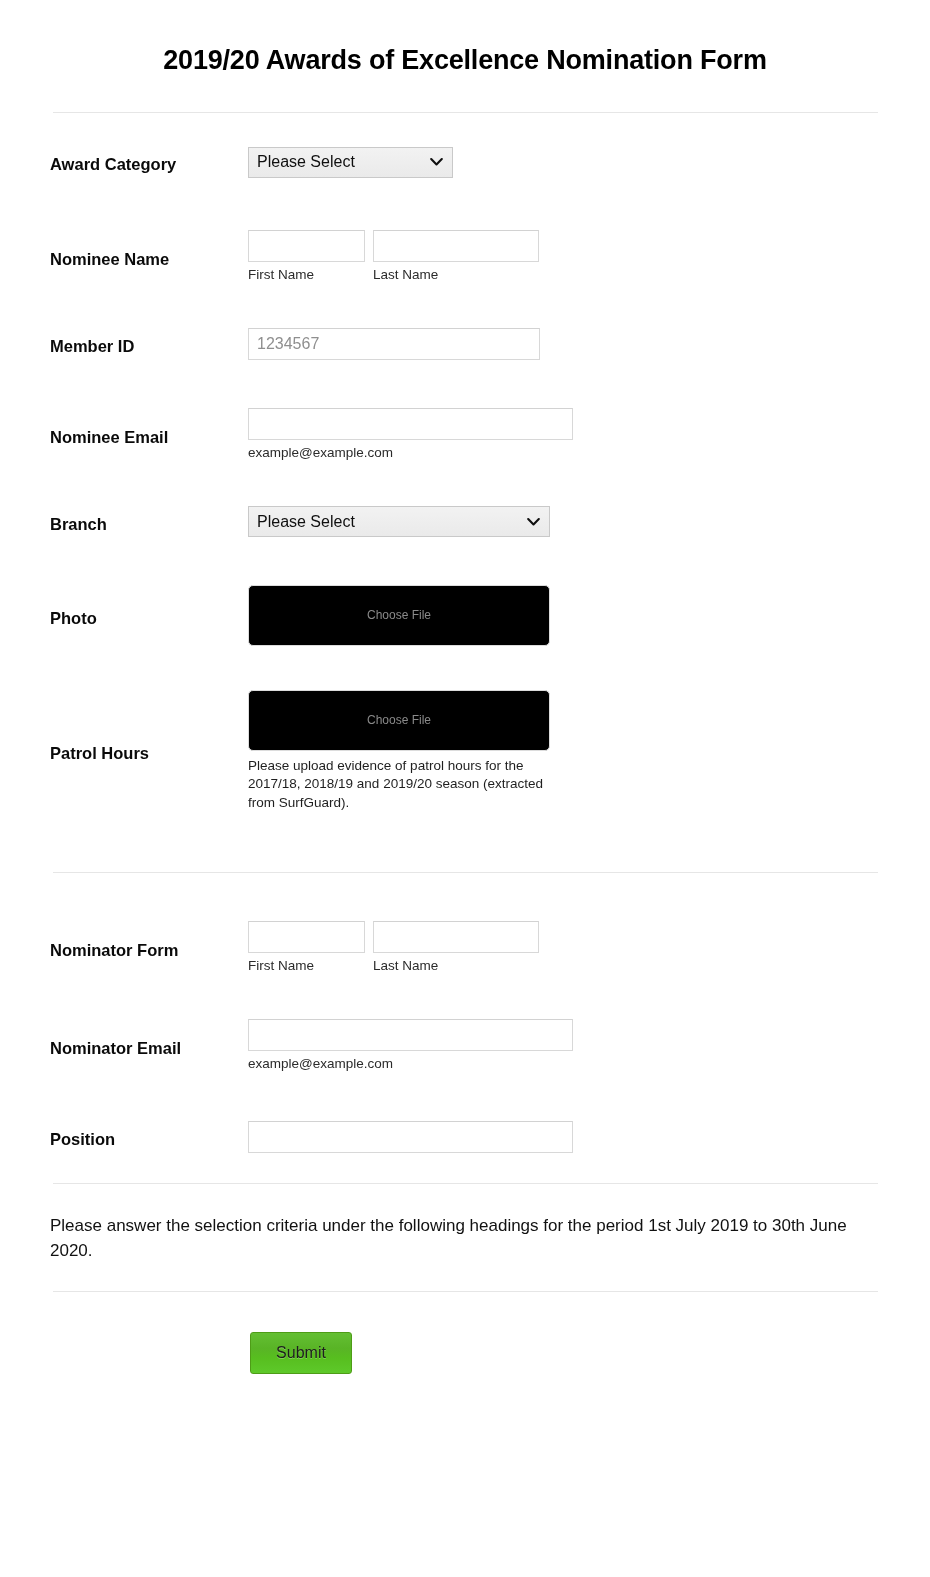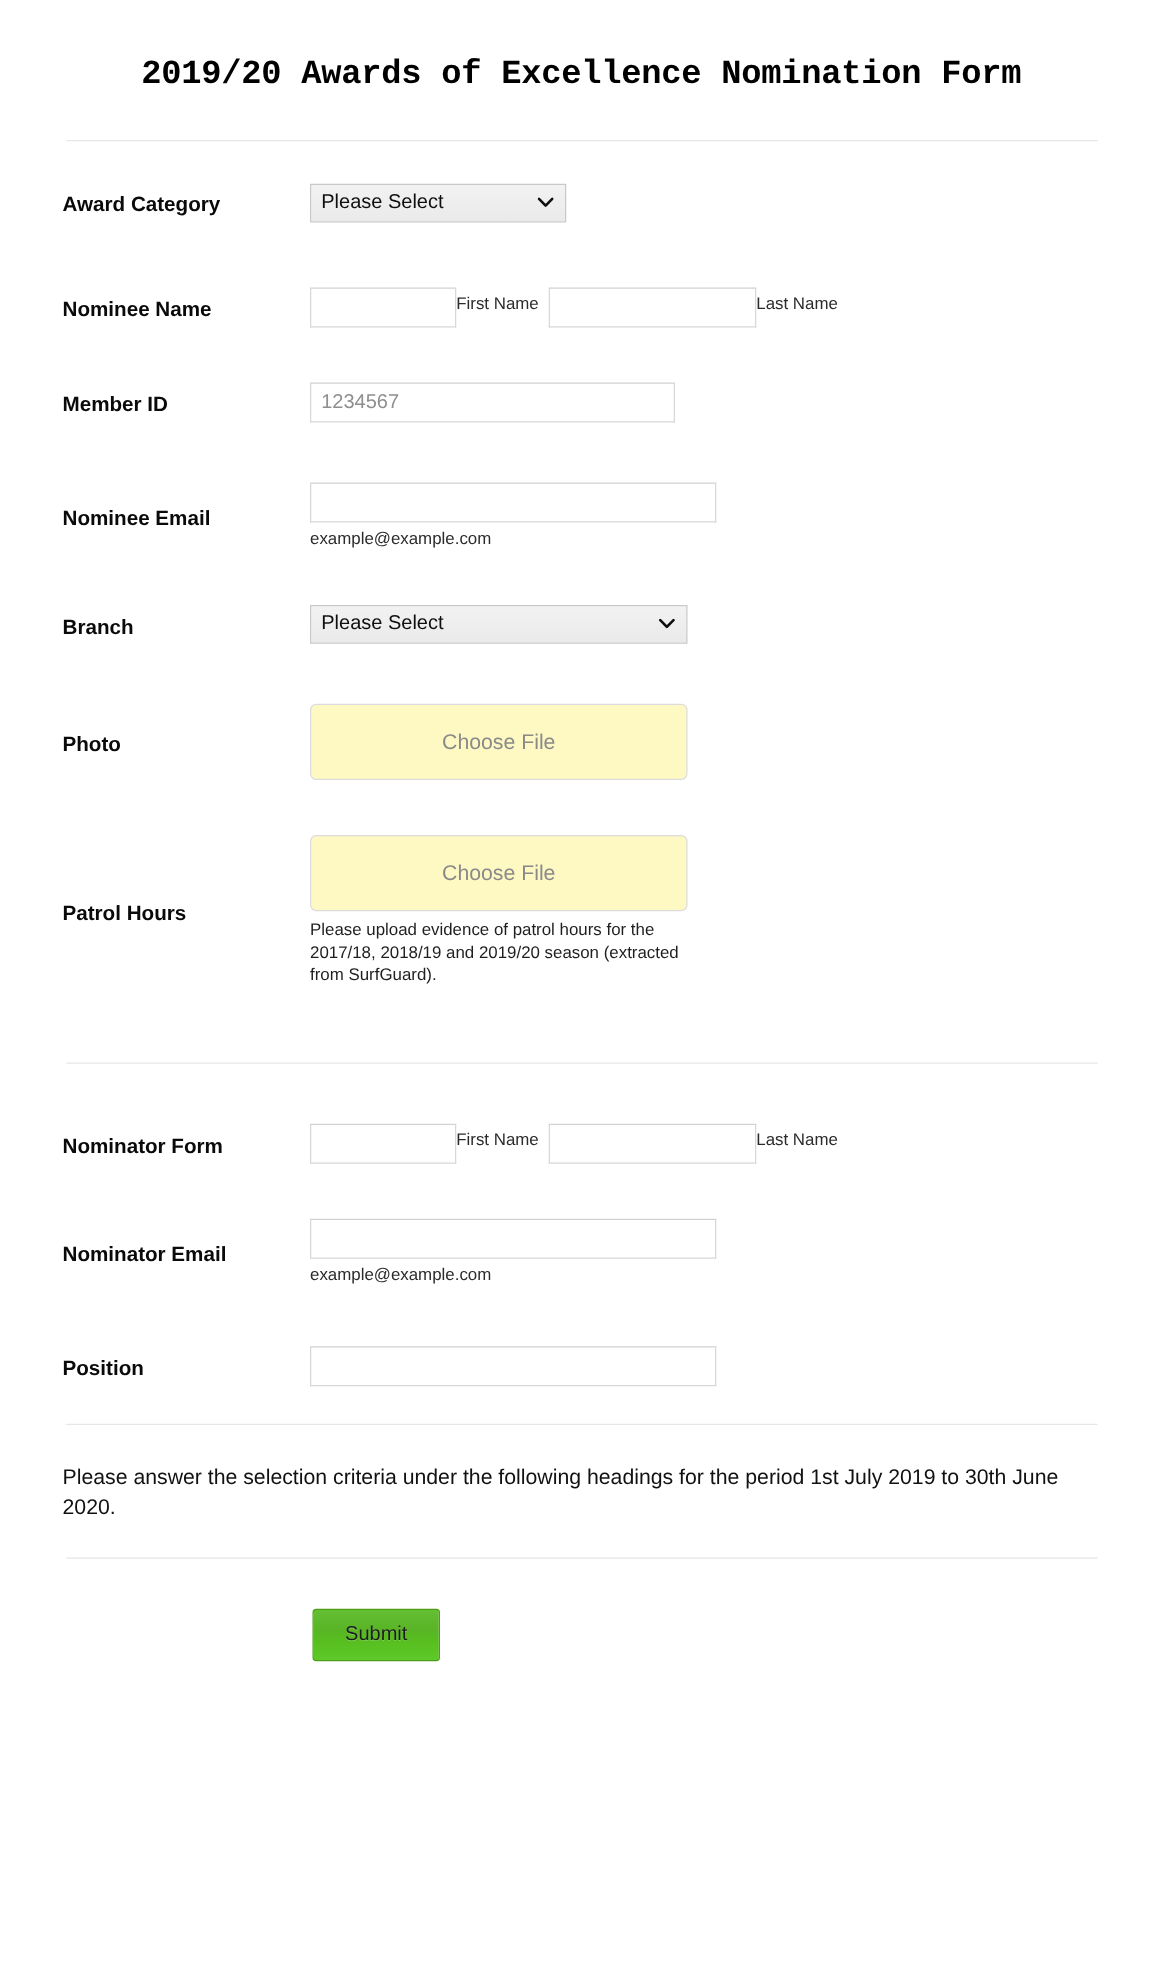"2019/20 Awards of Excellence Nomination" .form-title { font-family: Liberation Mono, monospace -> none }
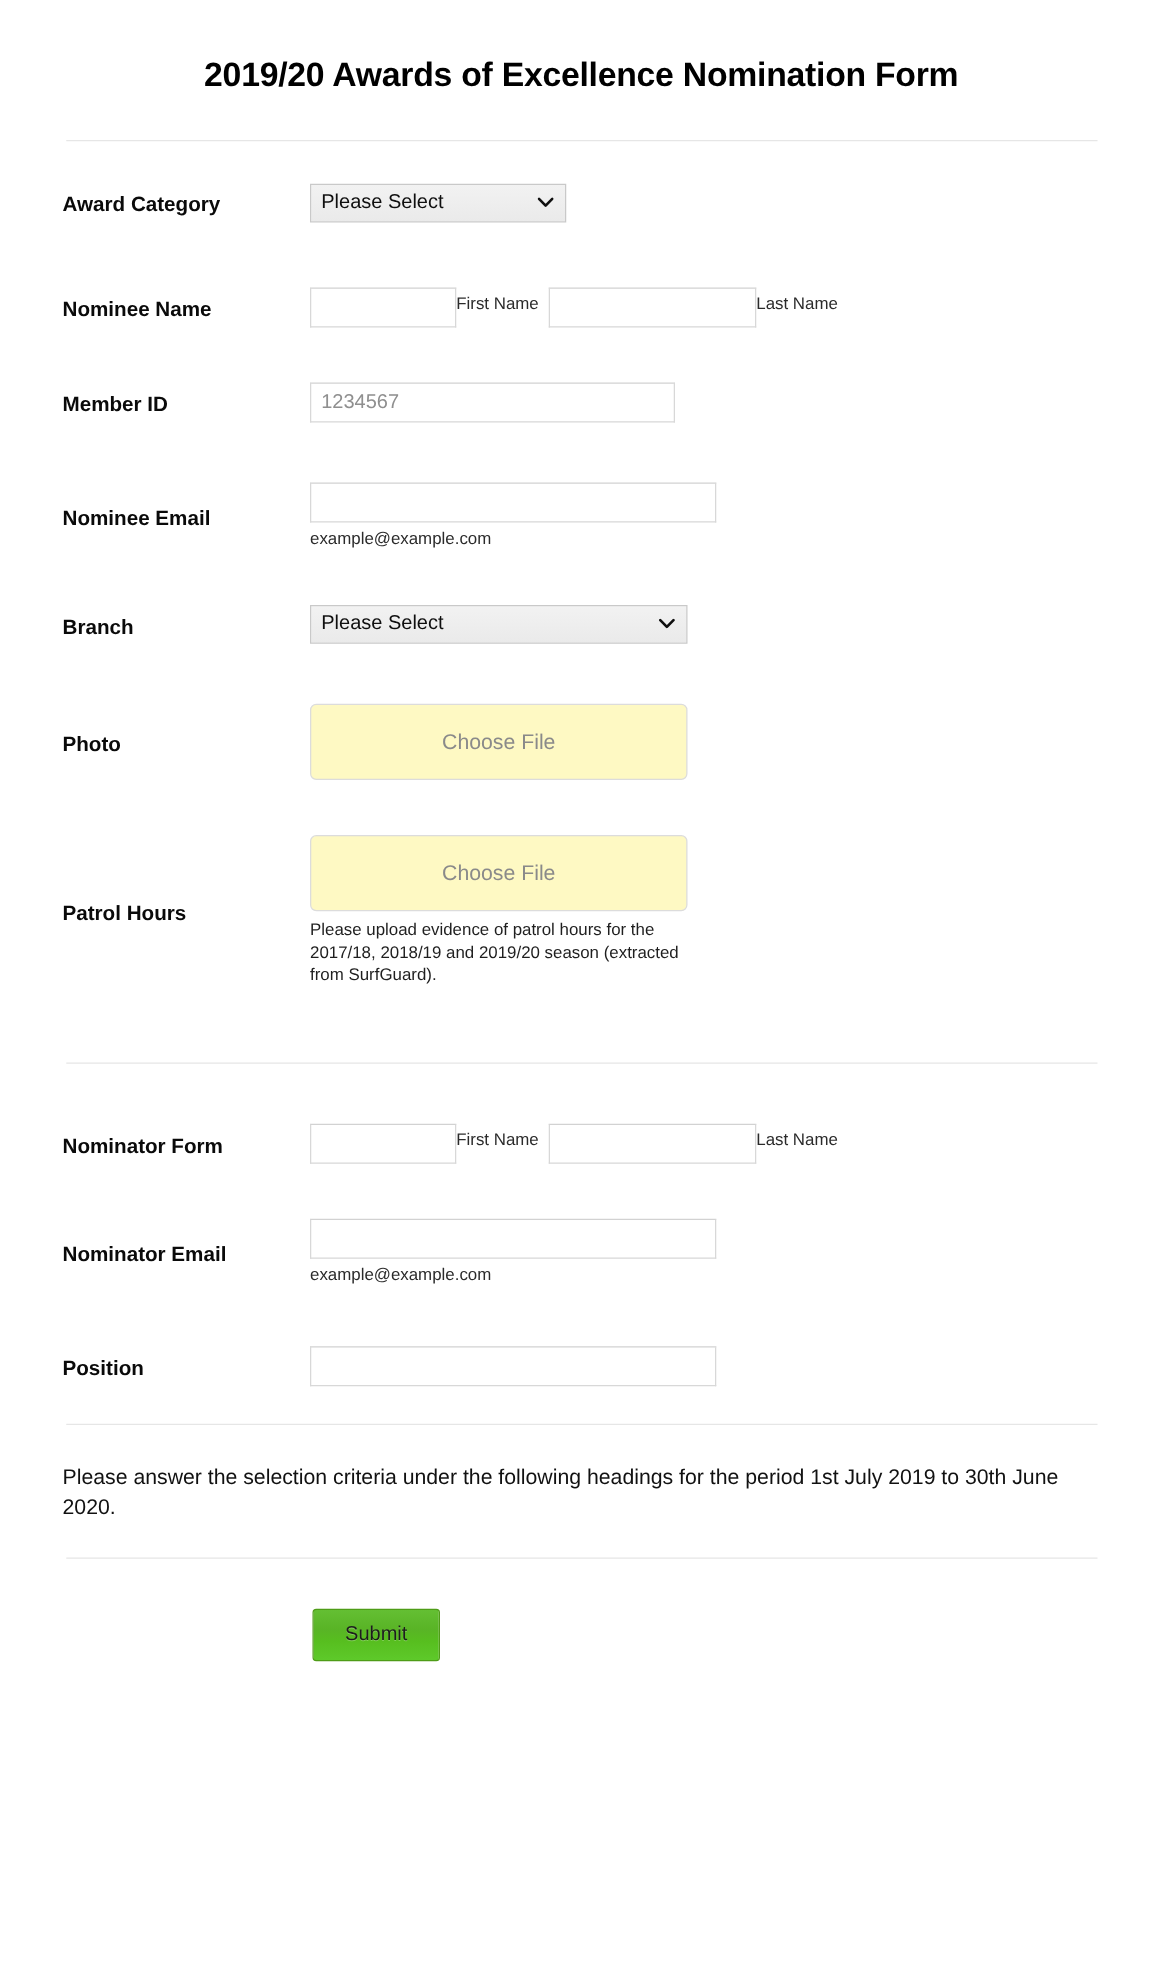"First Name" .name-col { flex-direction: row -> column }
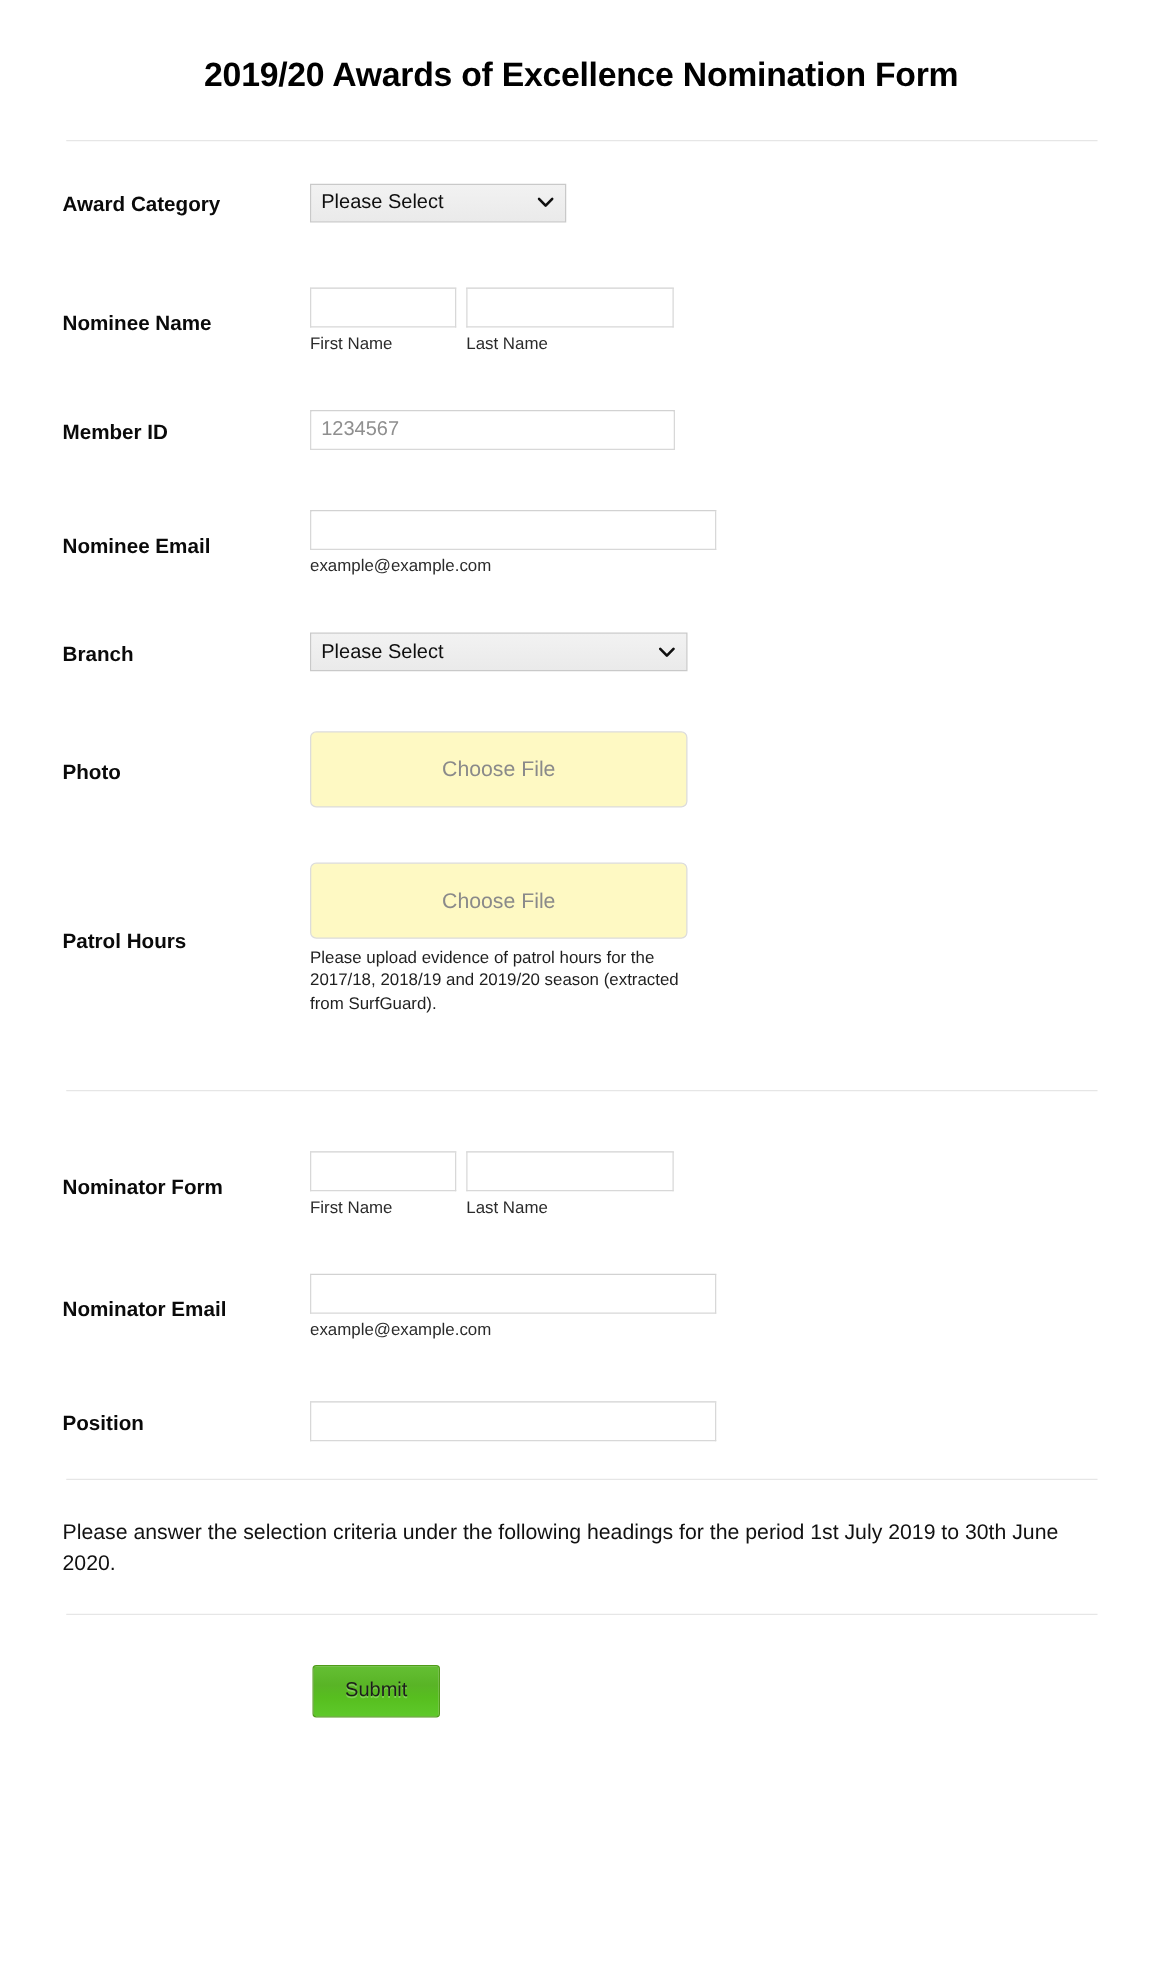"Choose File" .file-button { background: #fef9c3 -> #000000; font-size: 17px -> 12px }
